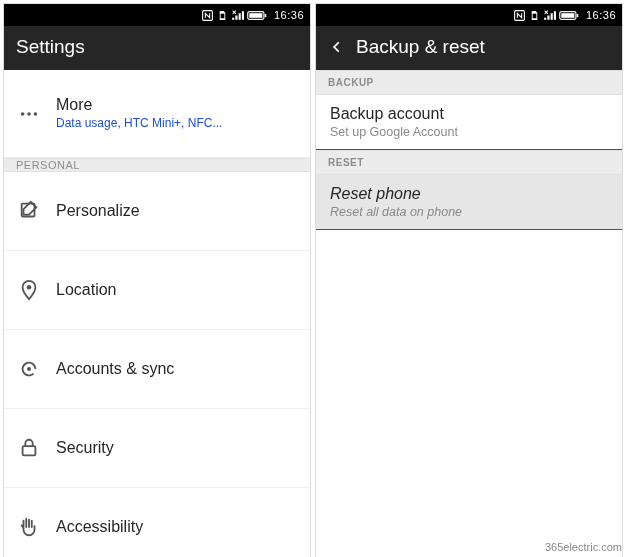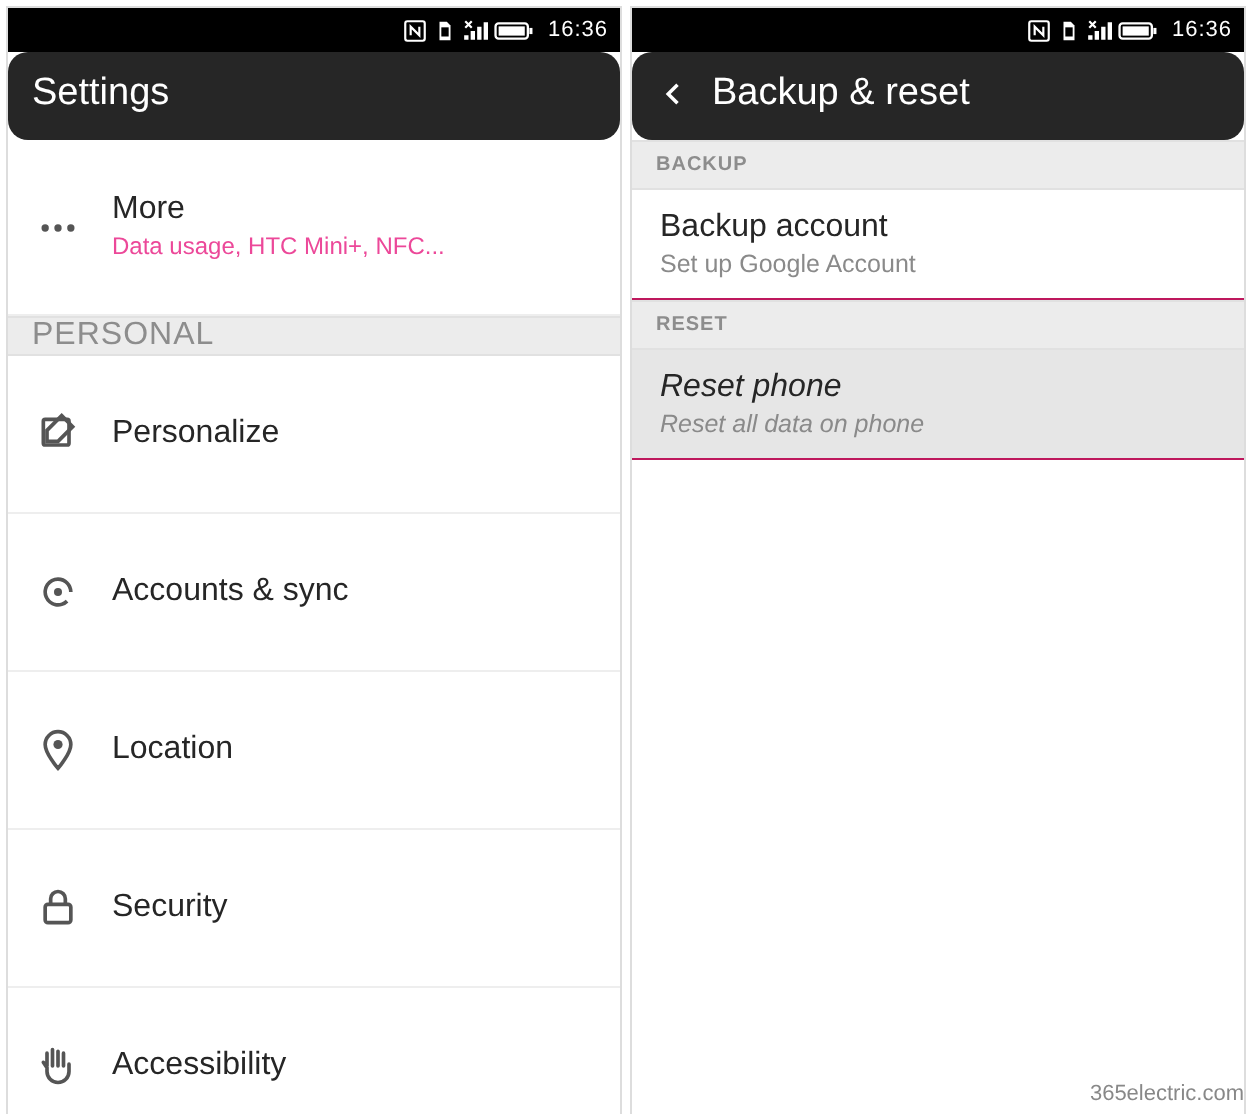"Settings" .appbar { border-radius: 10px -> none }
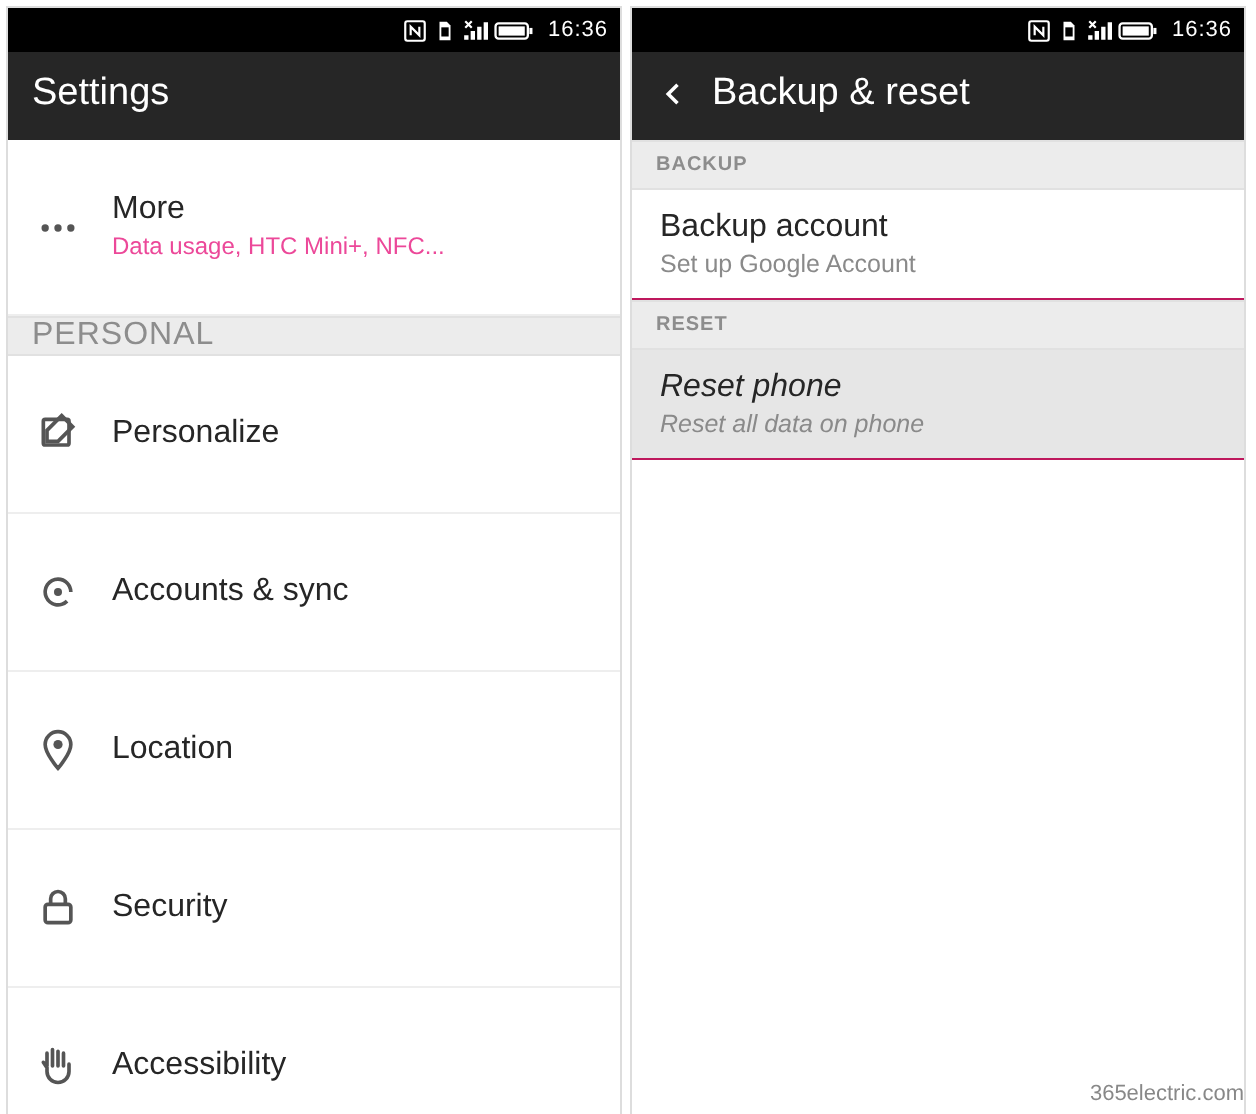"Data usage, HTC Mini+, NFC..." .row .sub { color: #ec4899 -> #1d4ed8 }
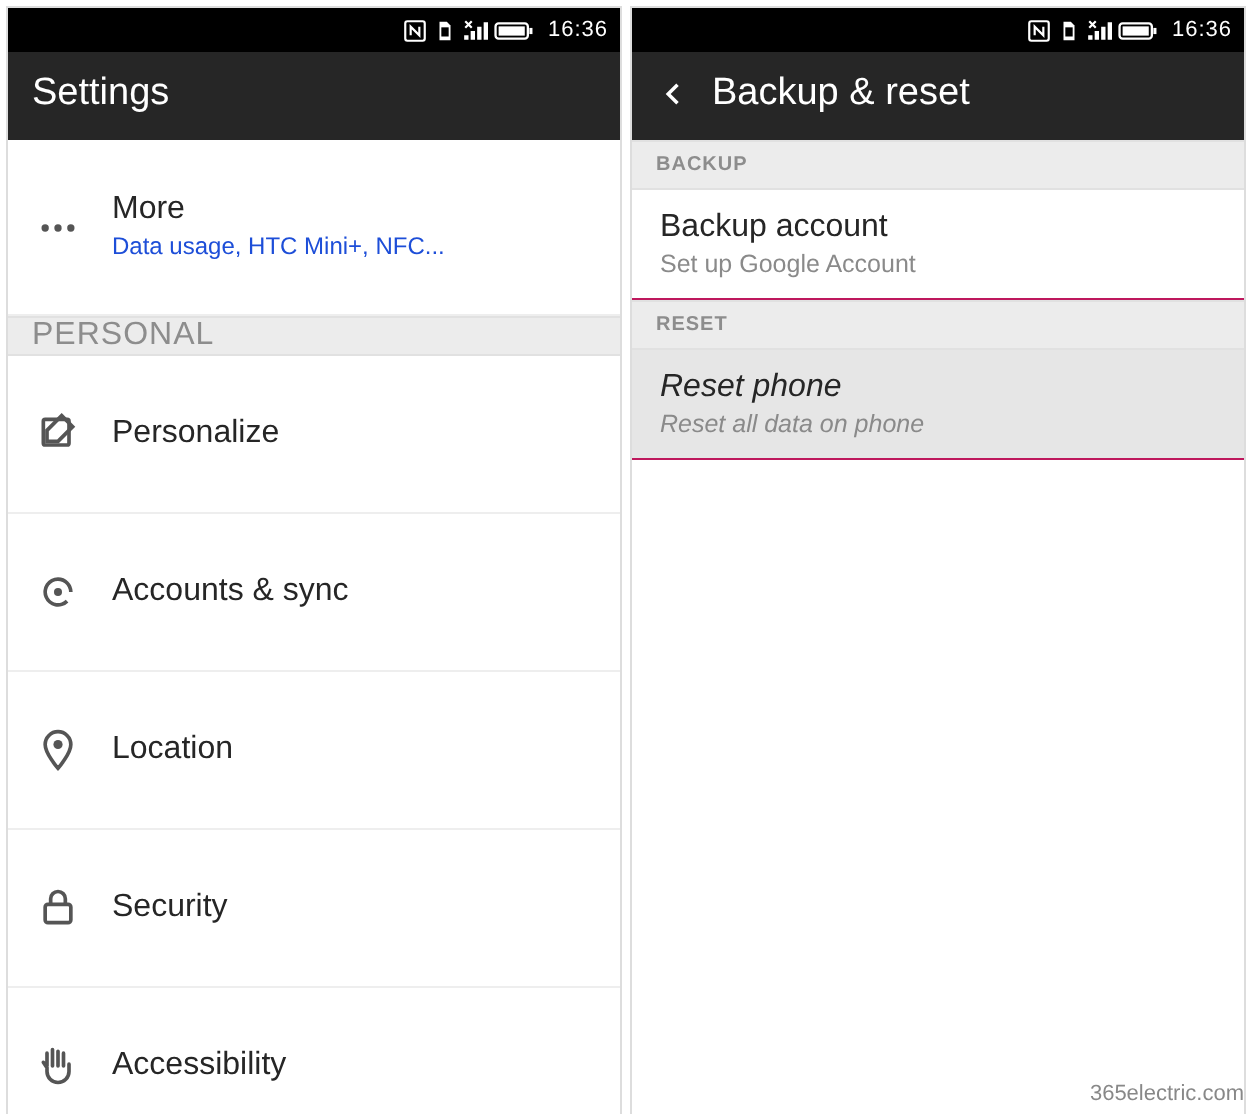"PERSONAL" .section-header { font-size: 16px -> 11px }
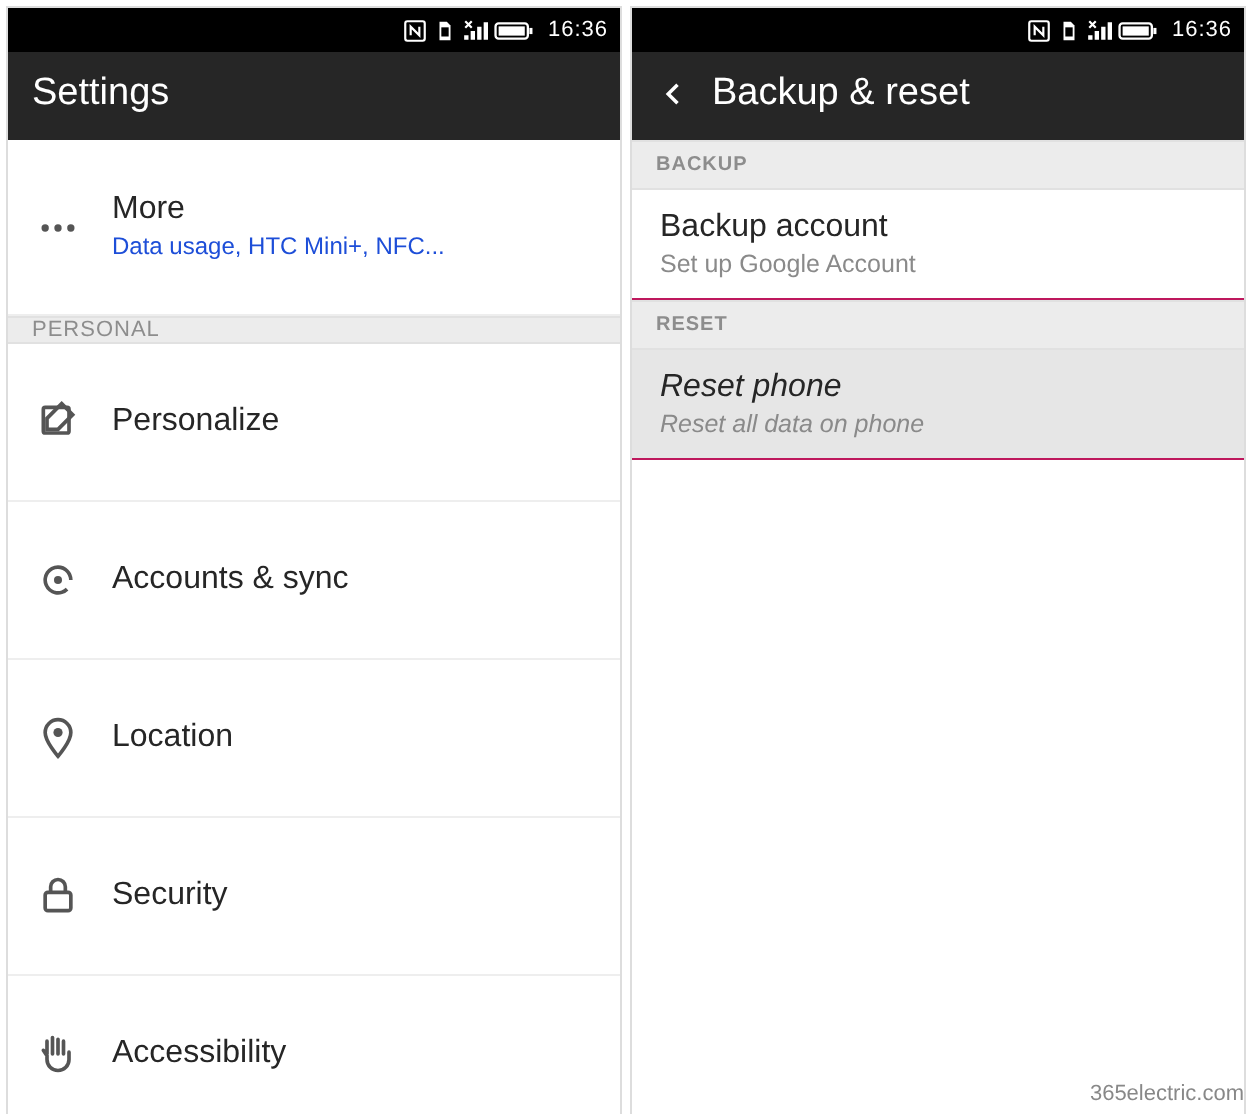"Accounts & sync" div.row { order: before "Location" -> after "Location" }
